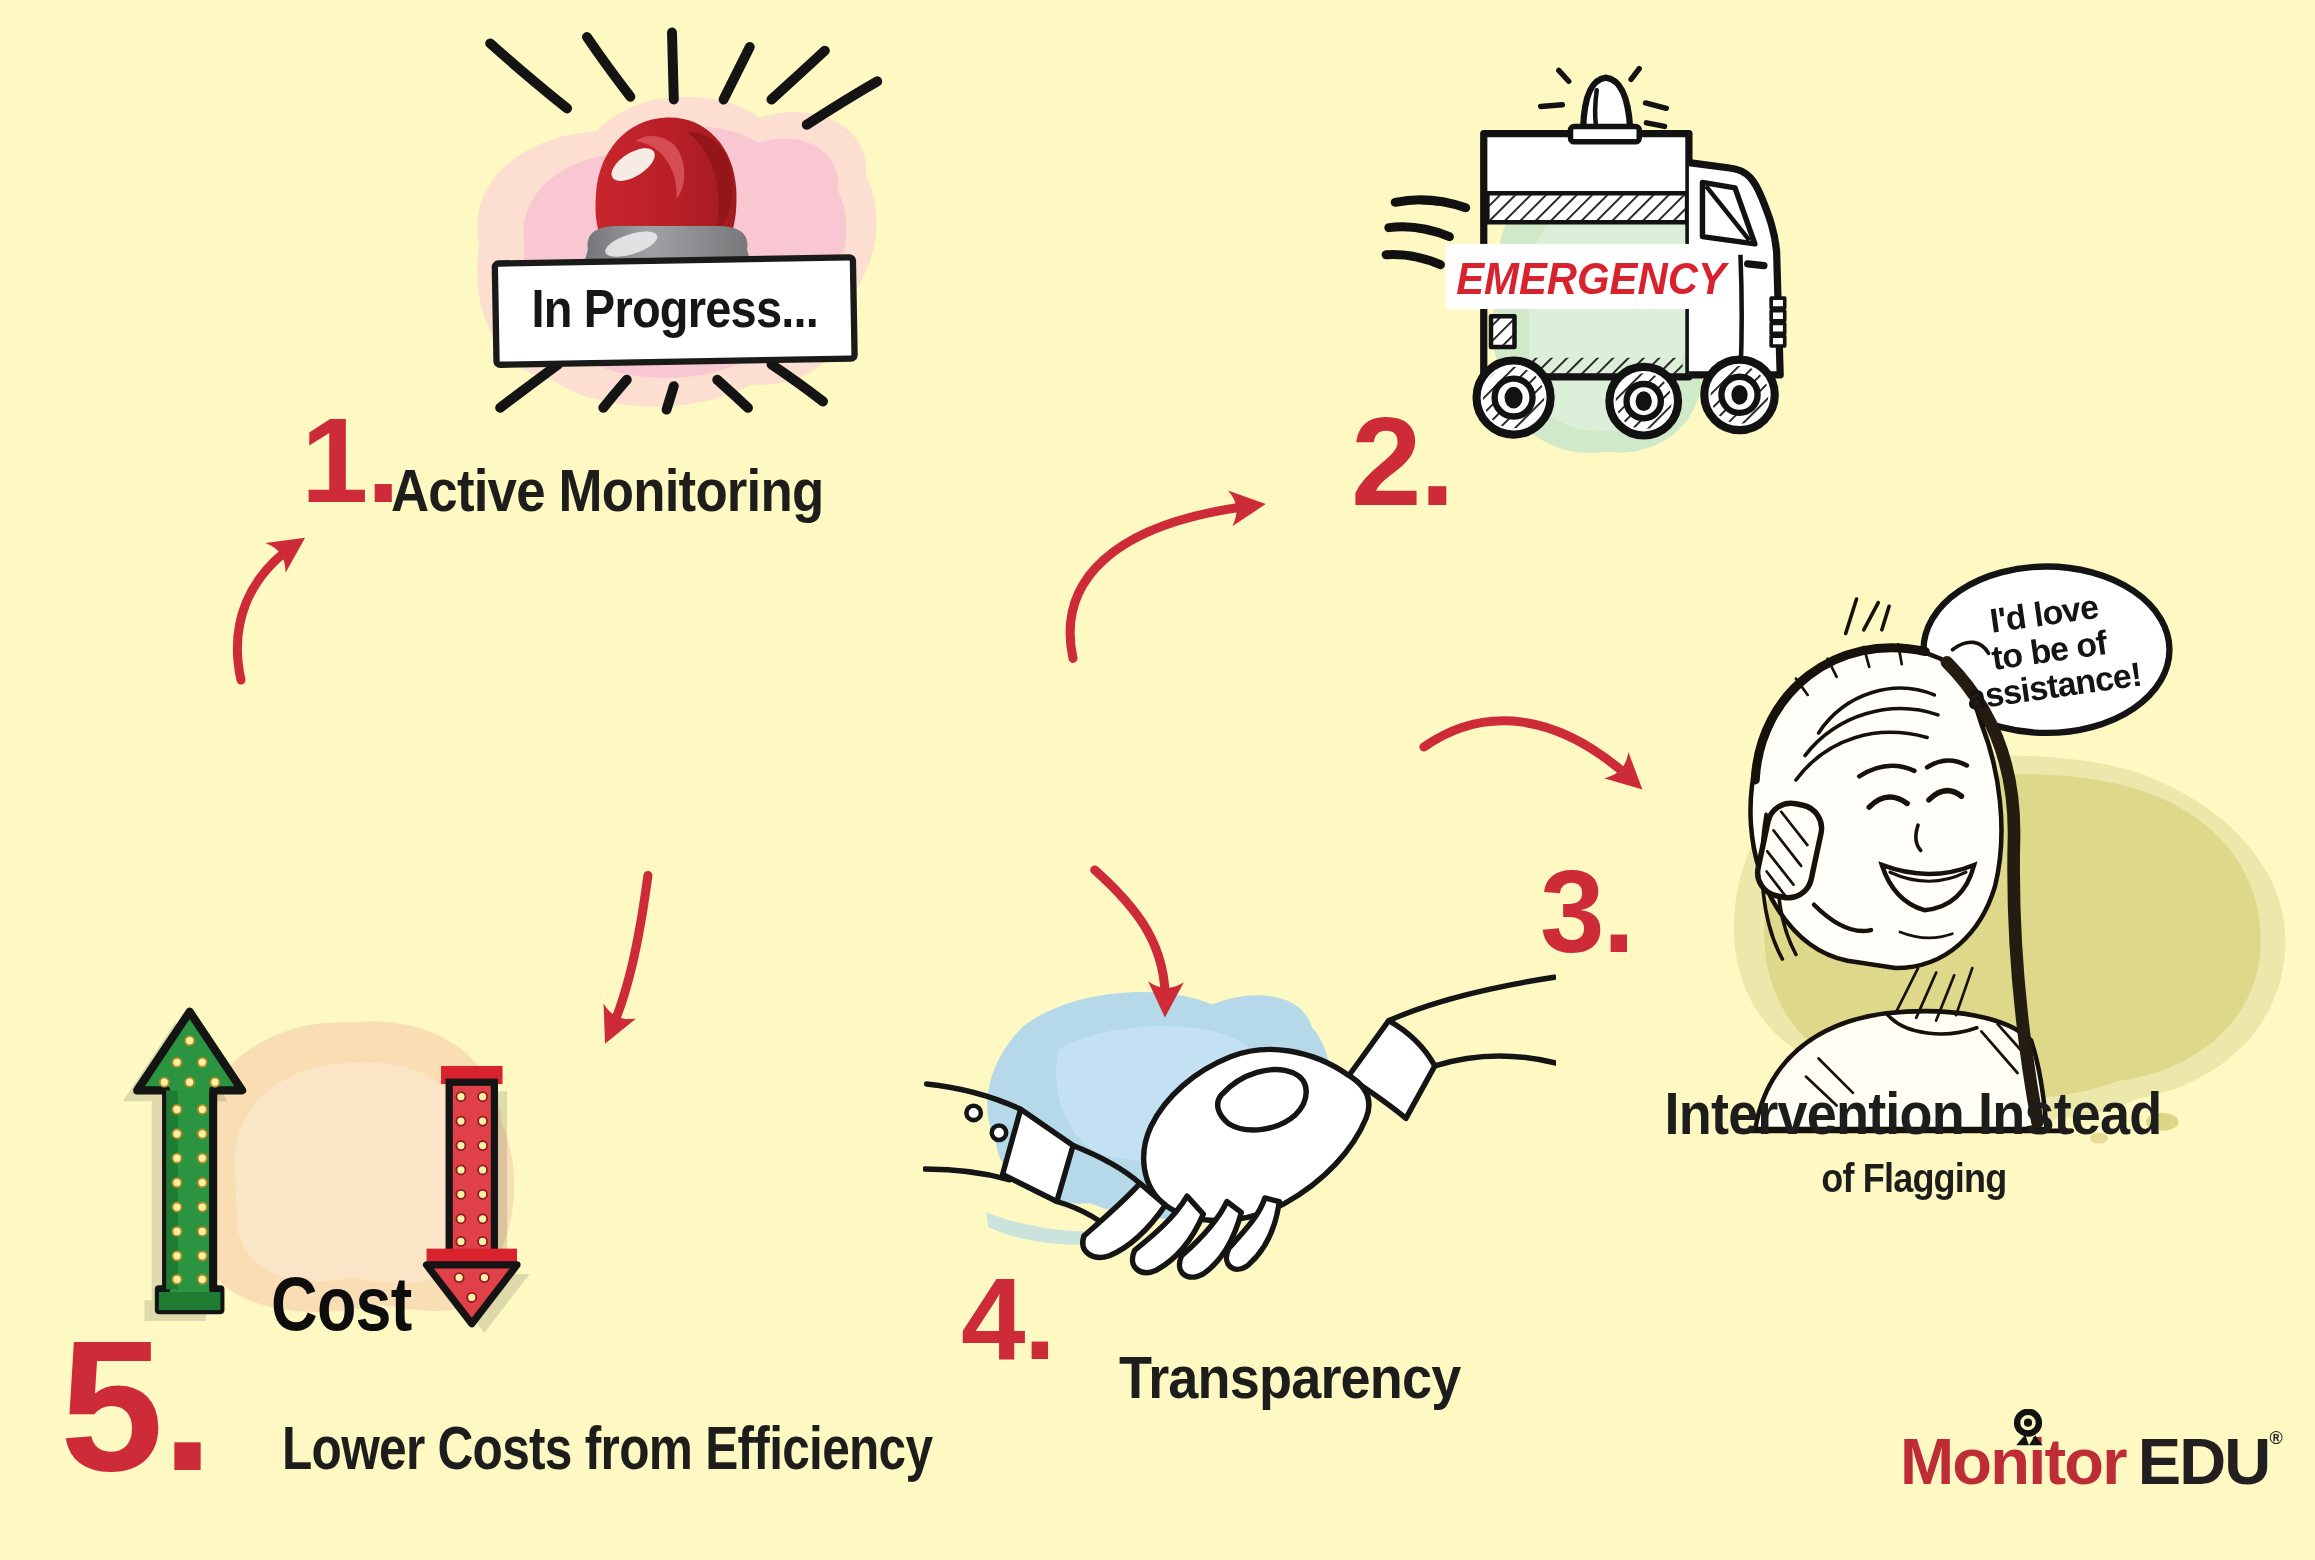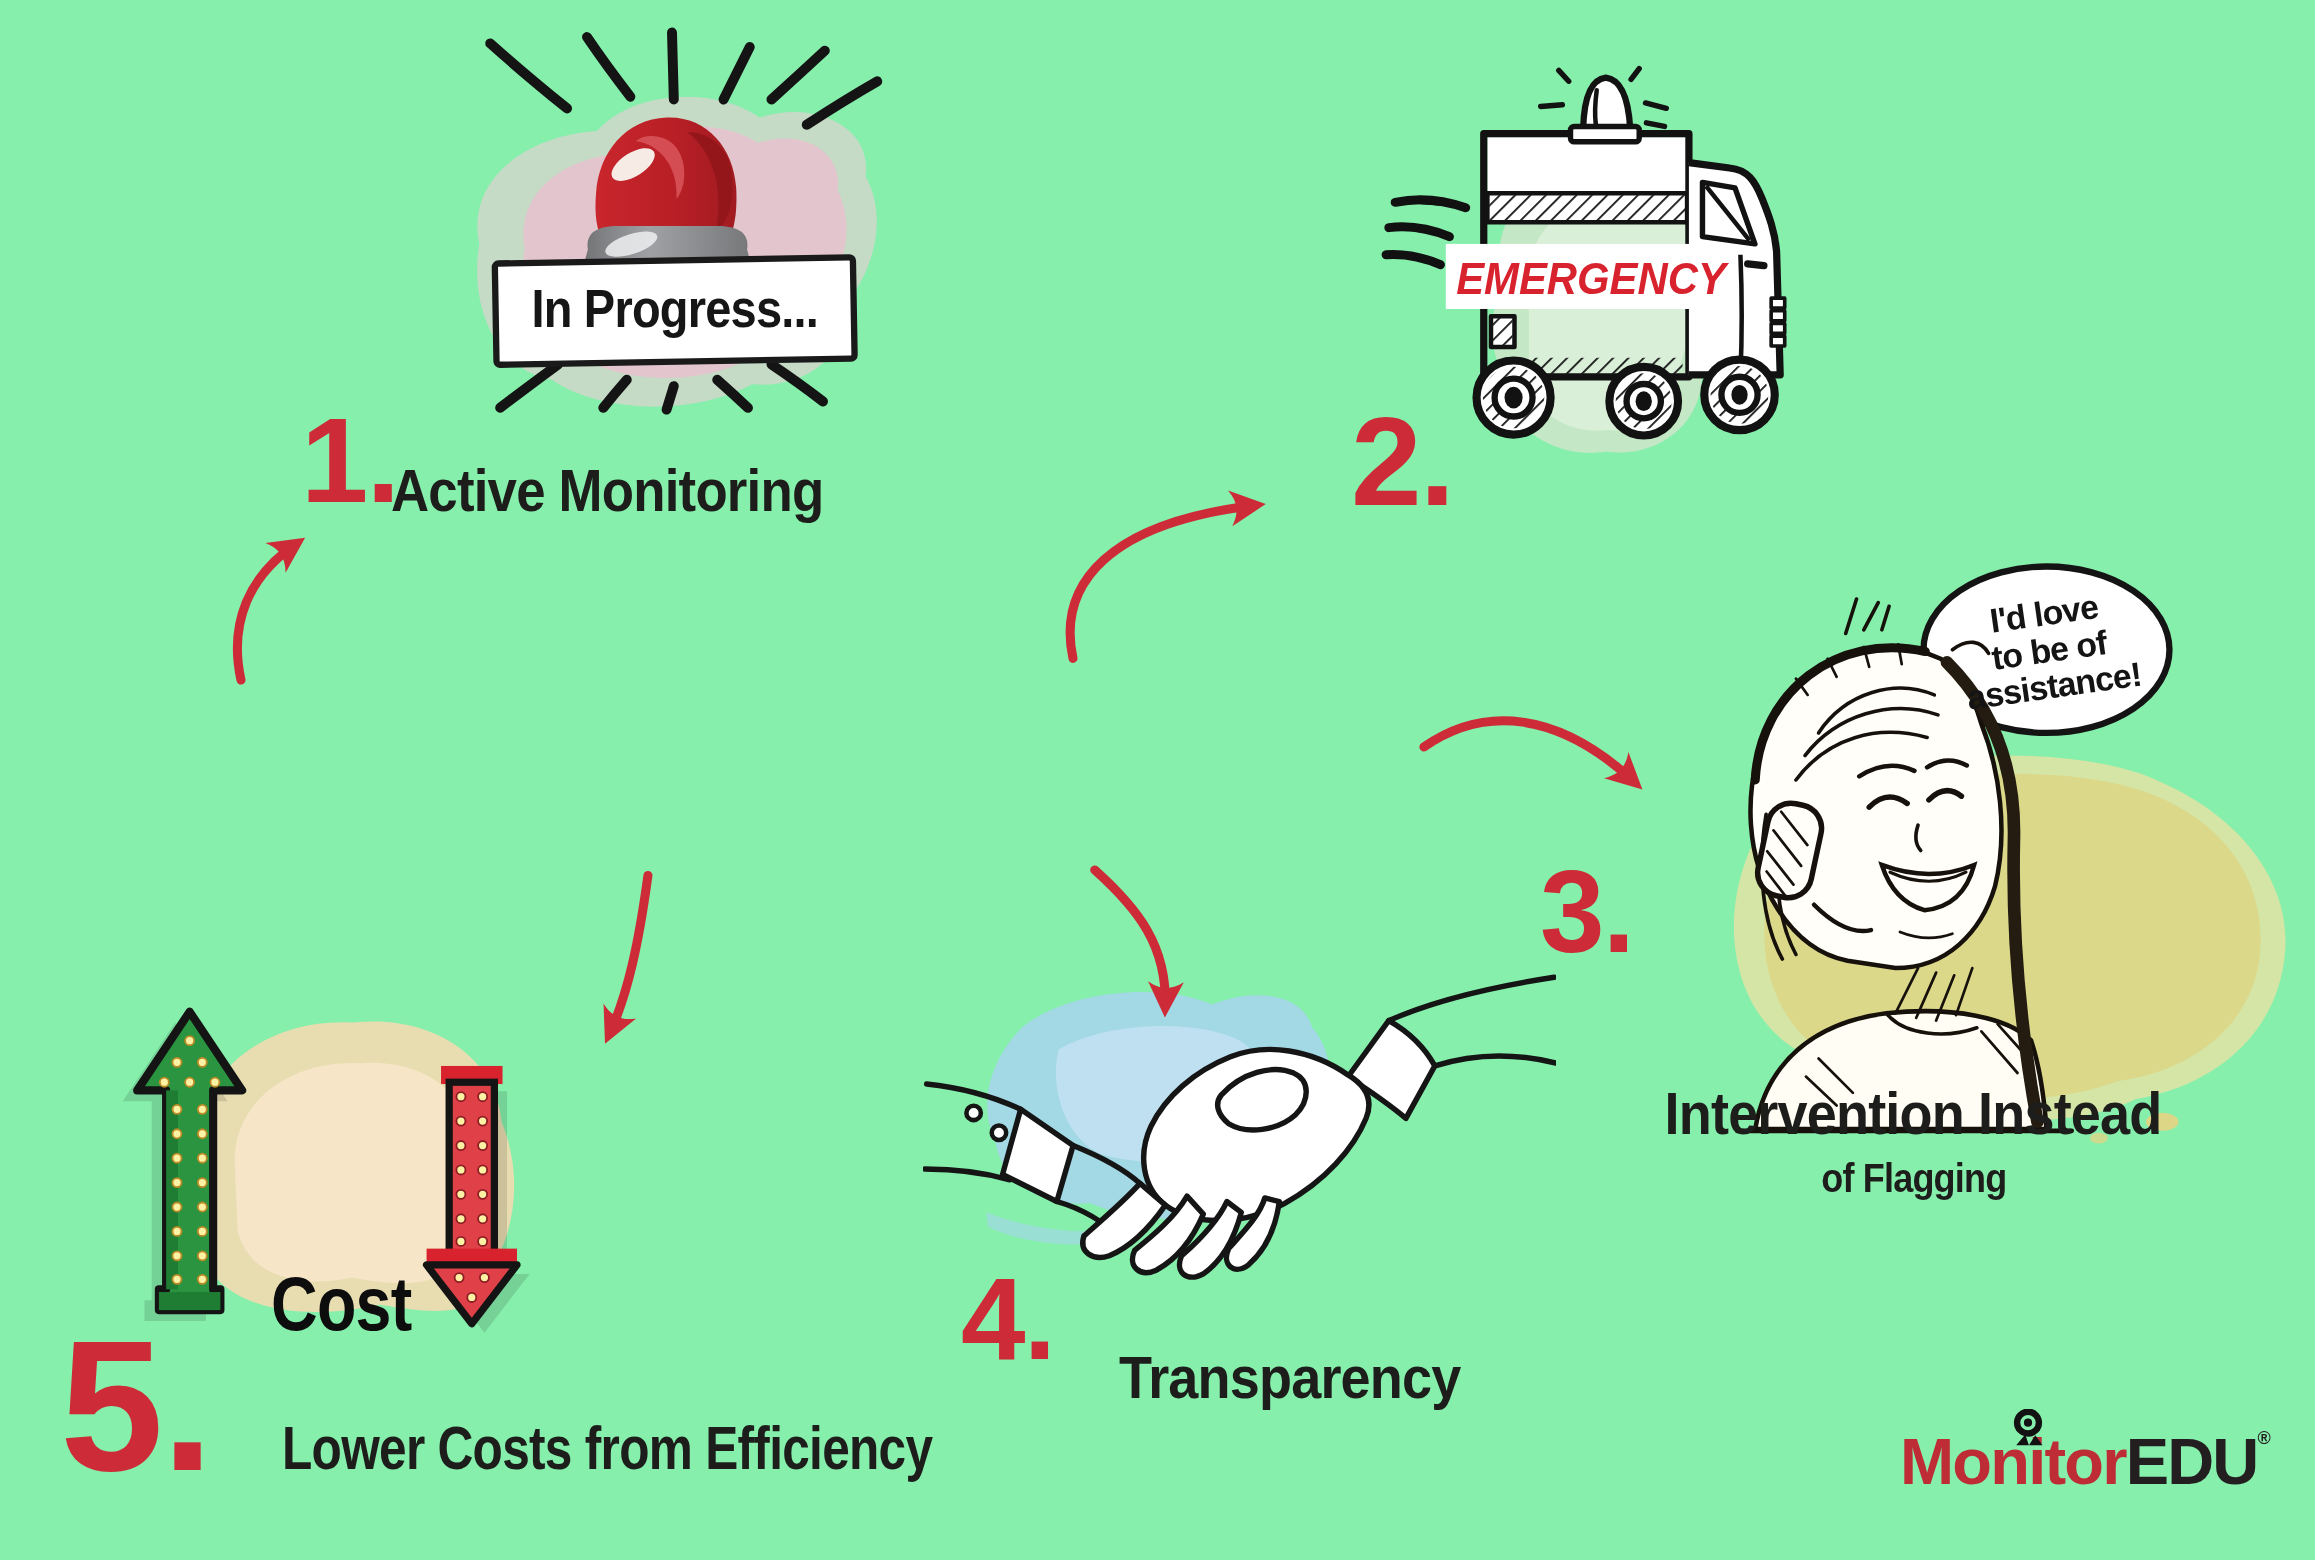"In Progress..." .canvas { background: #86efac -> #fef9c3 }
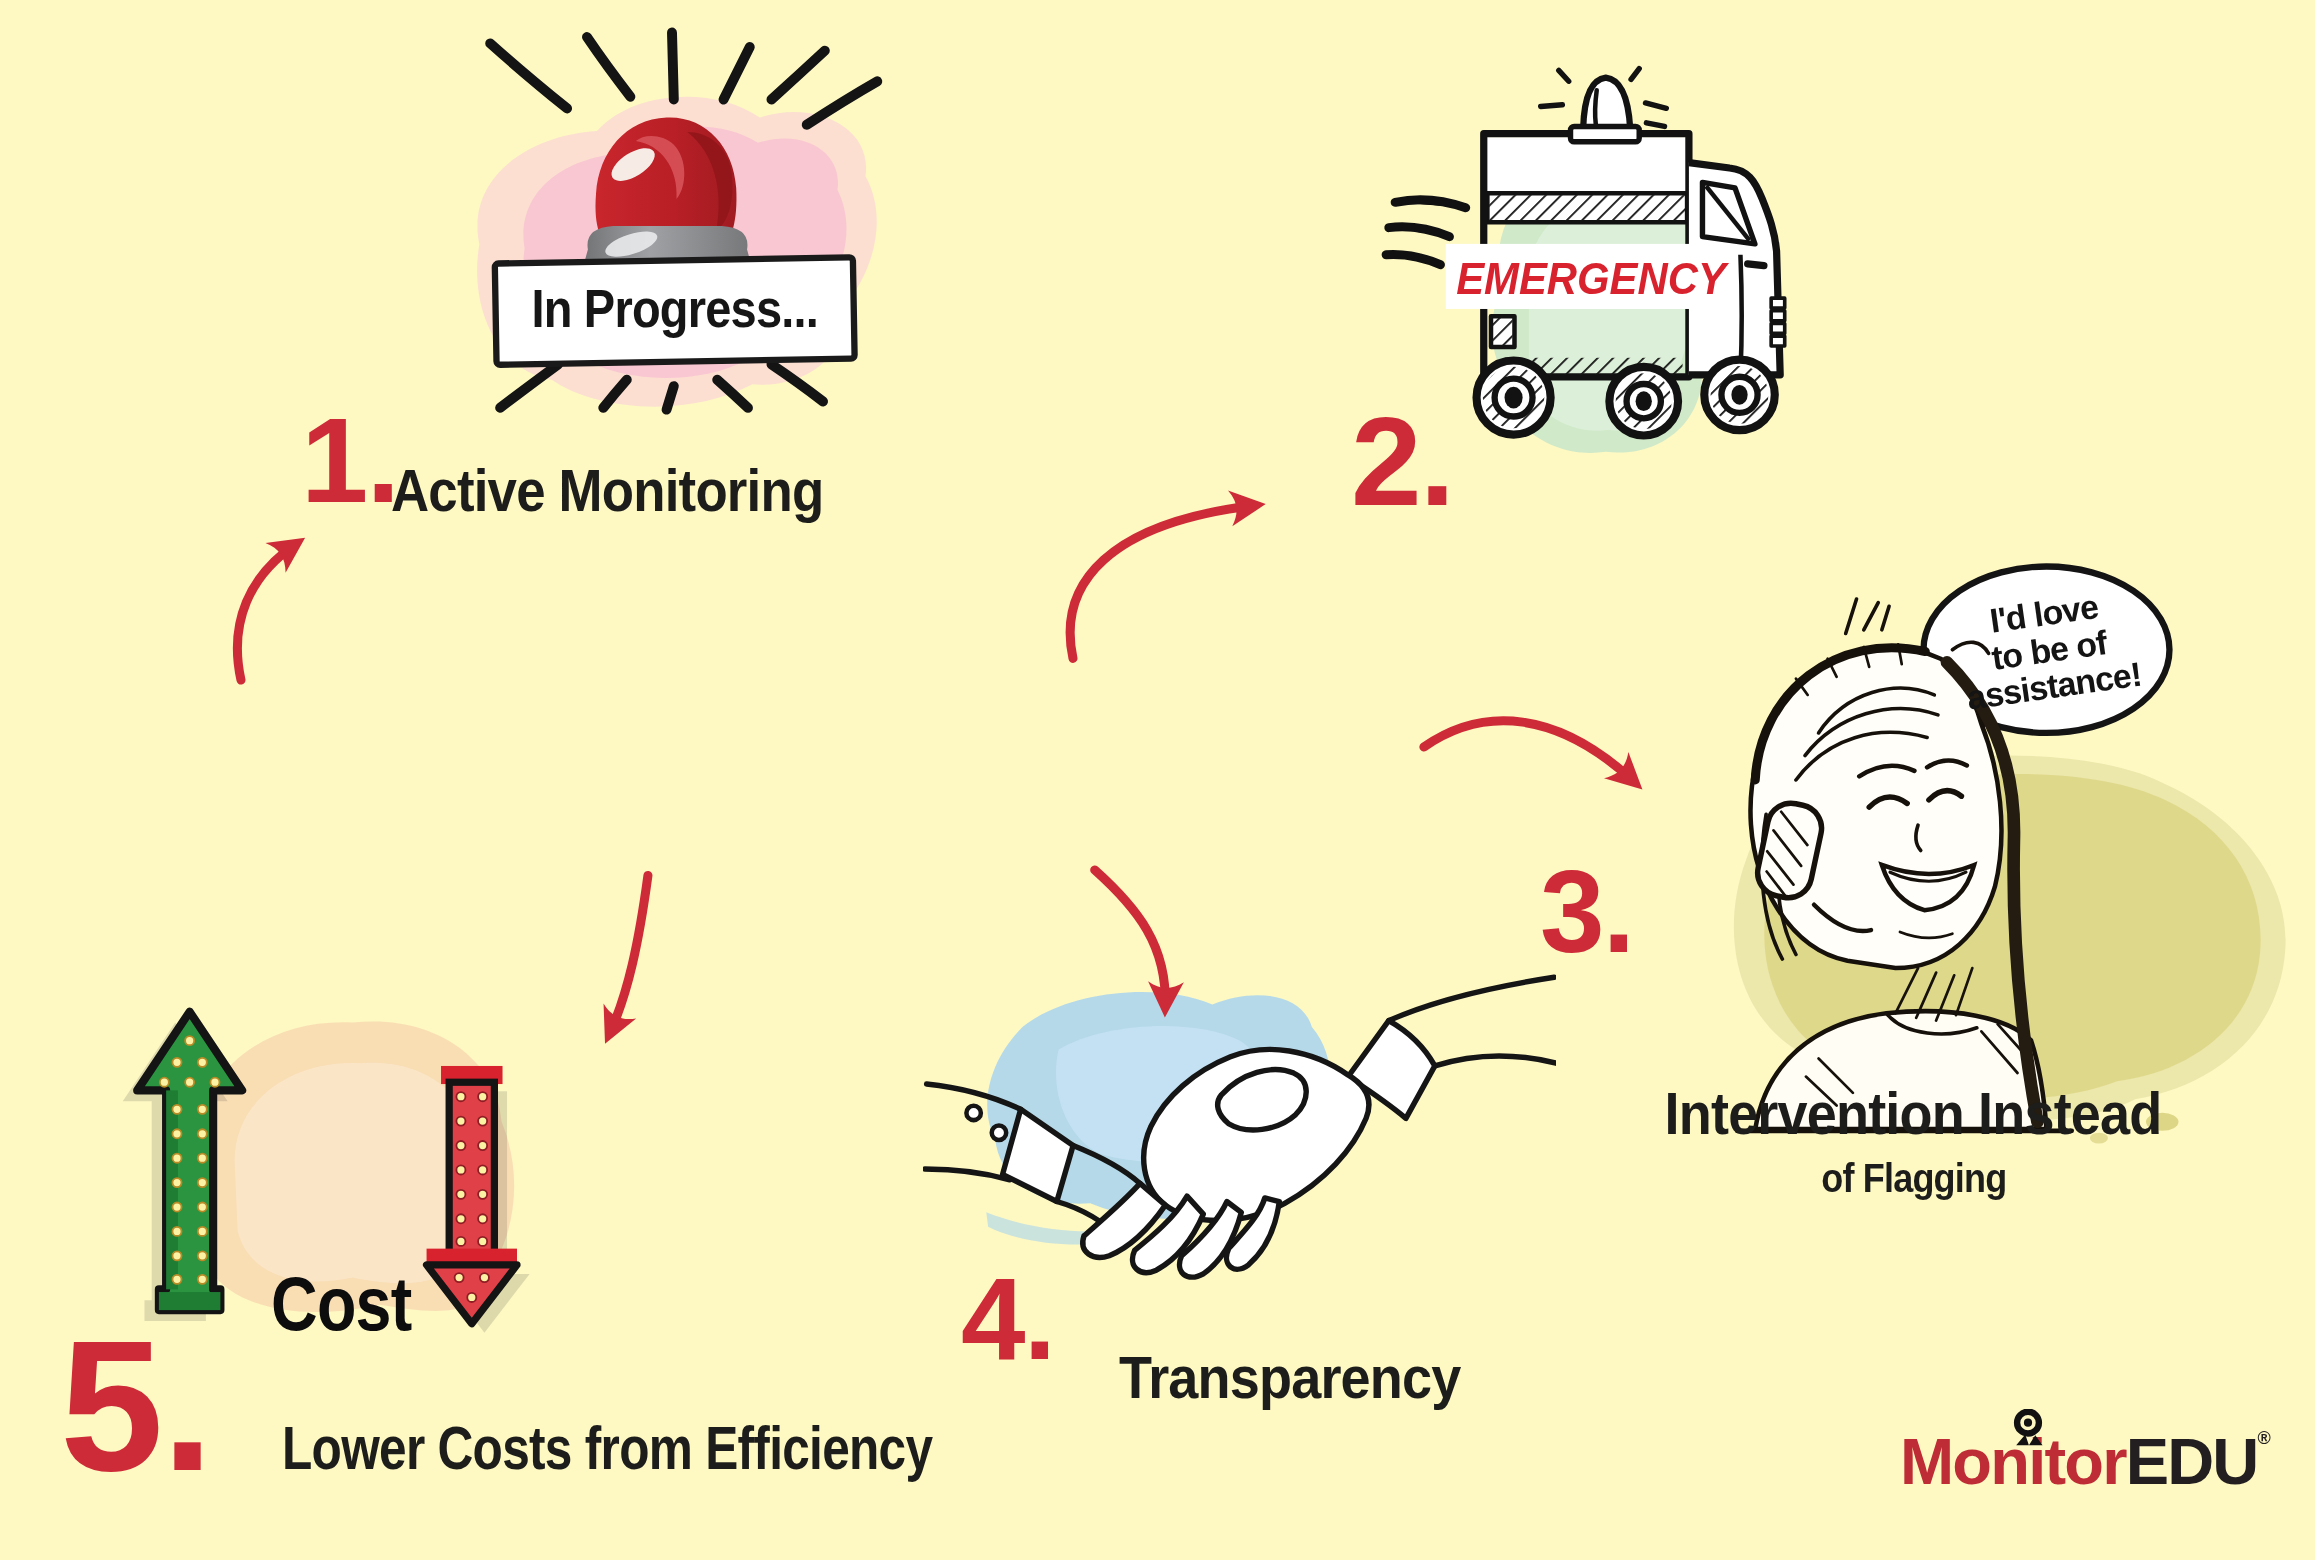"EDU" .logo .blk { margin-left: none -> 12px }
